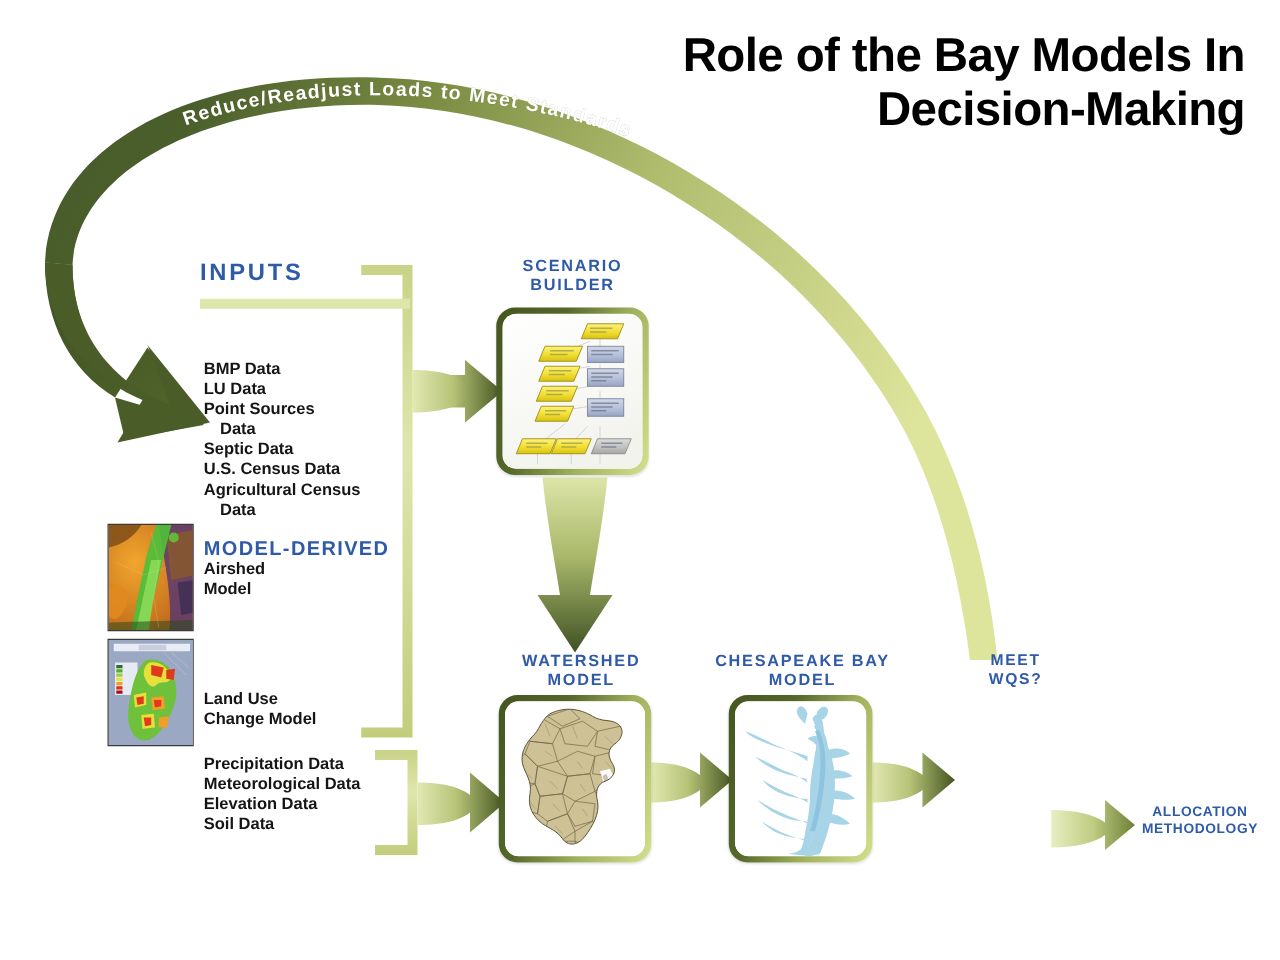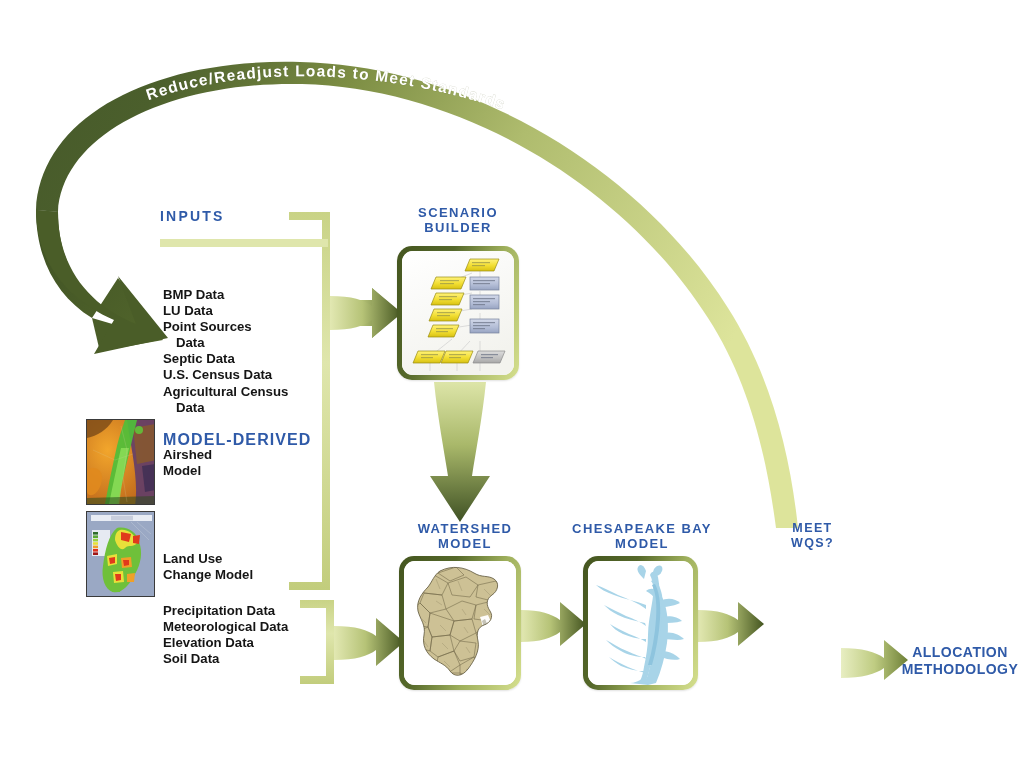"Role of the Bay Models" div.title { html: none -> <div> <span>Role of the Bay Models In</span> <span>Decision-Making</span> </div> }
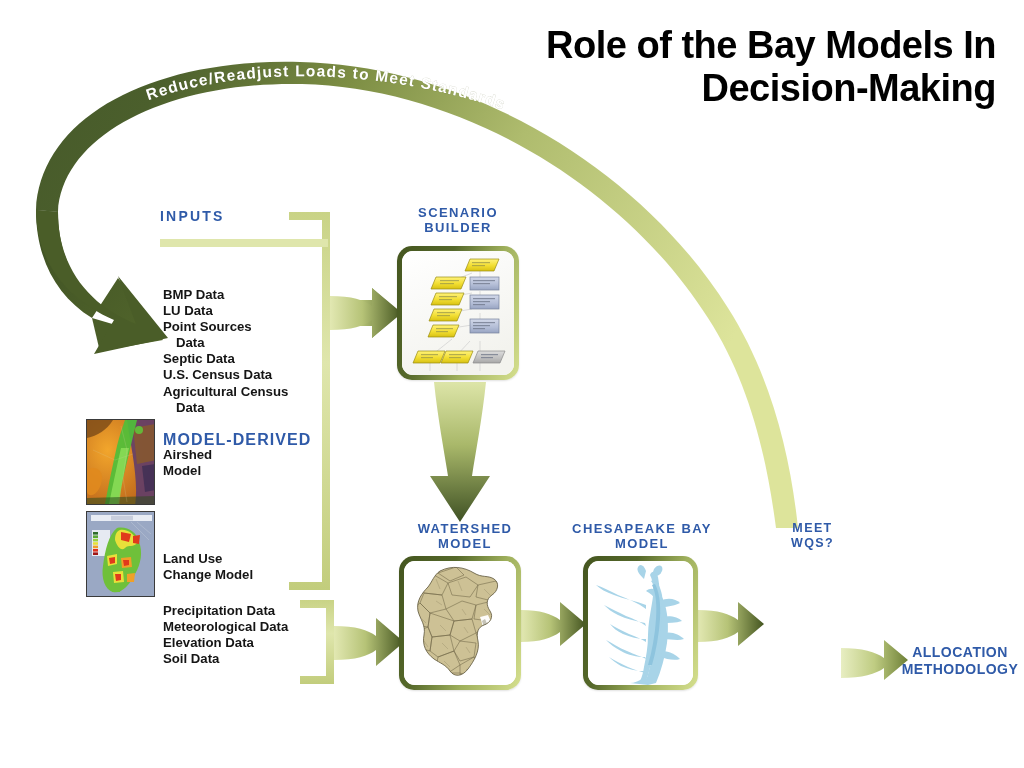"INPUTS" #inputs-head { font-size: 14px -> 19px }
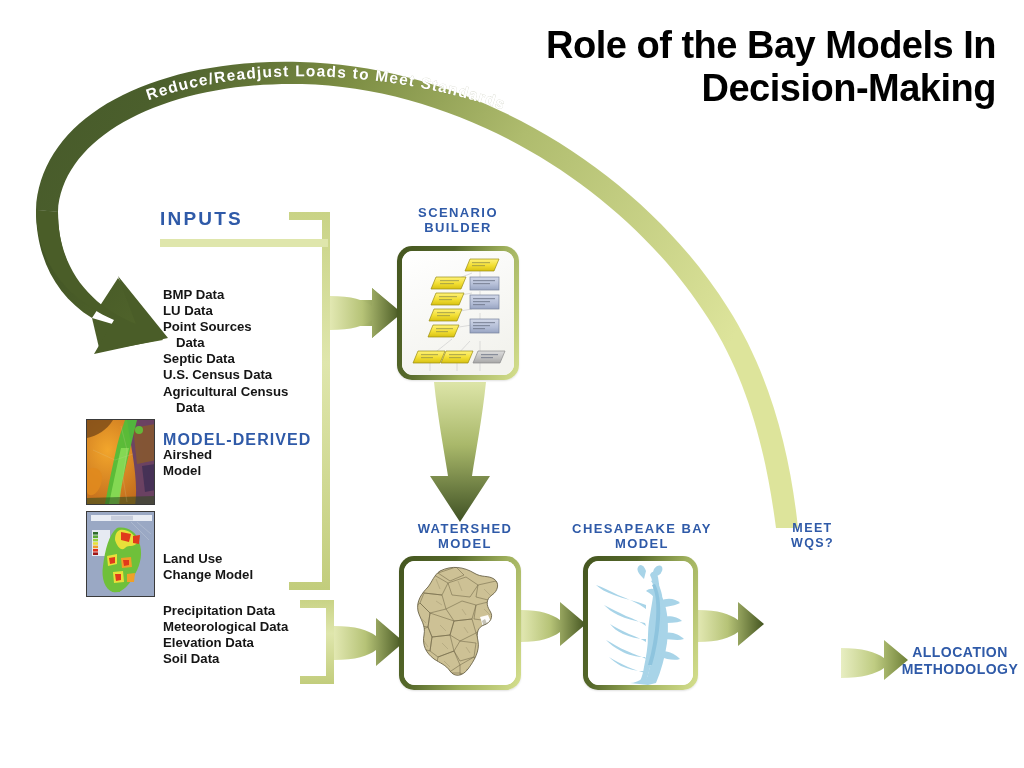"ALLOCATION" #alloc-head { font-size: 14px -> 11px }
